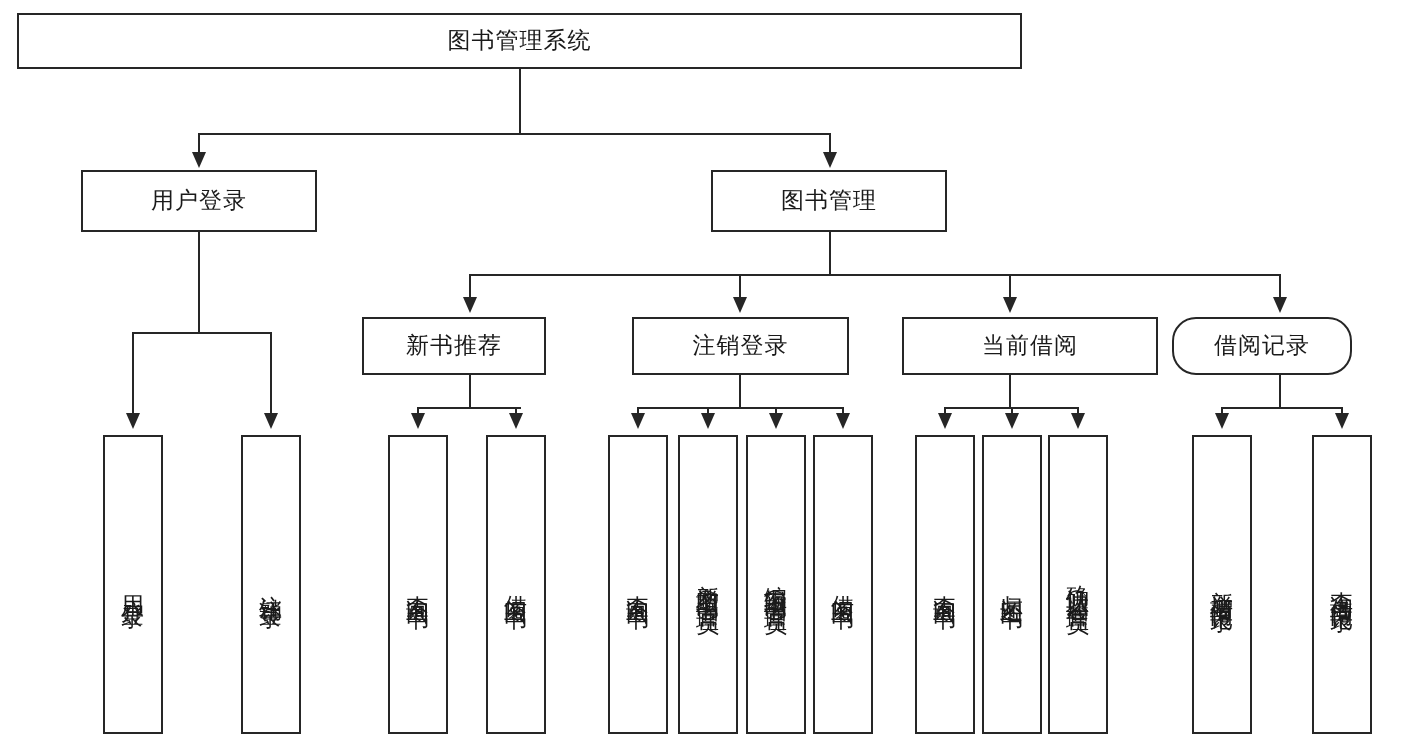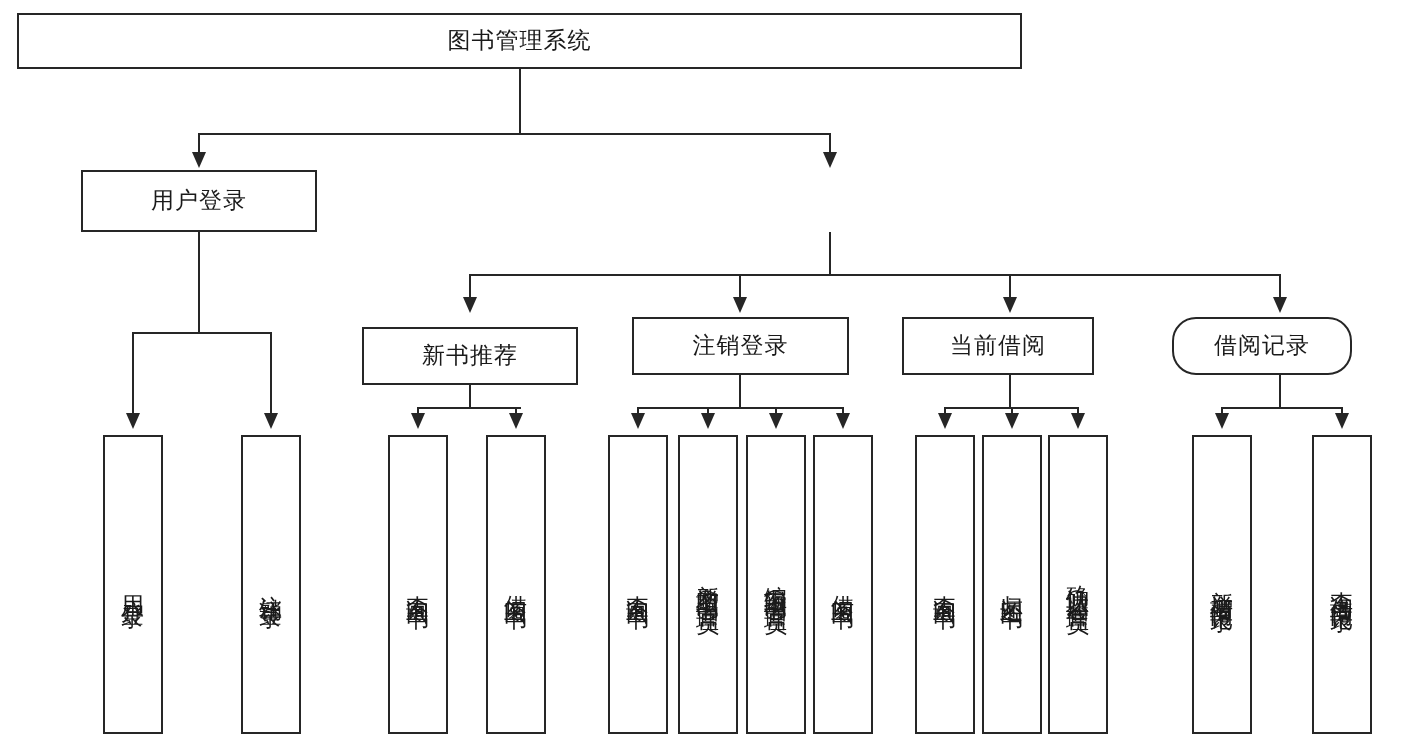"图书管理" div.node { html: none -> <div>图书管理</div> }
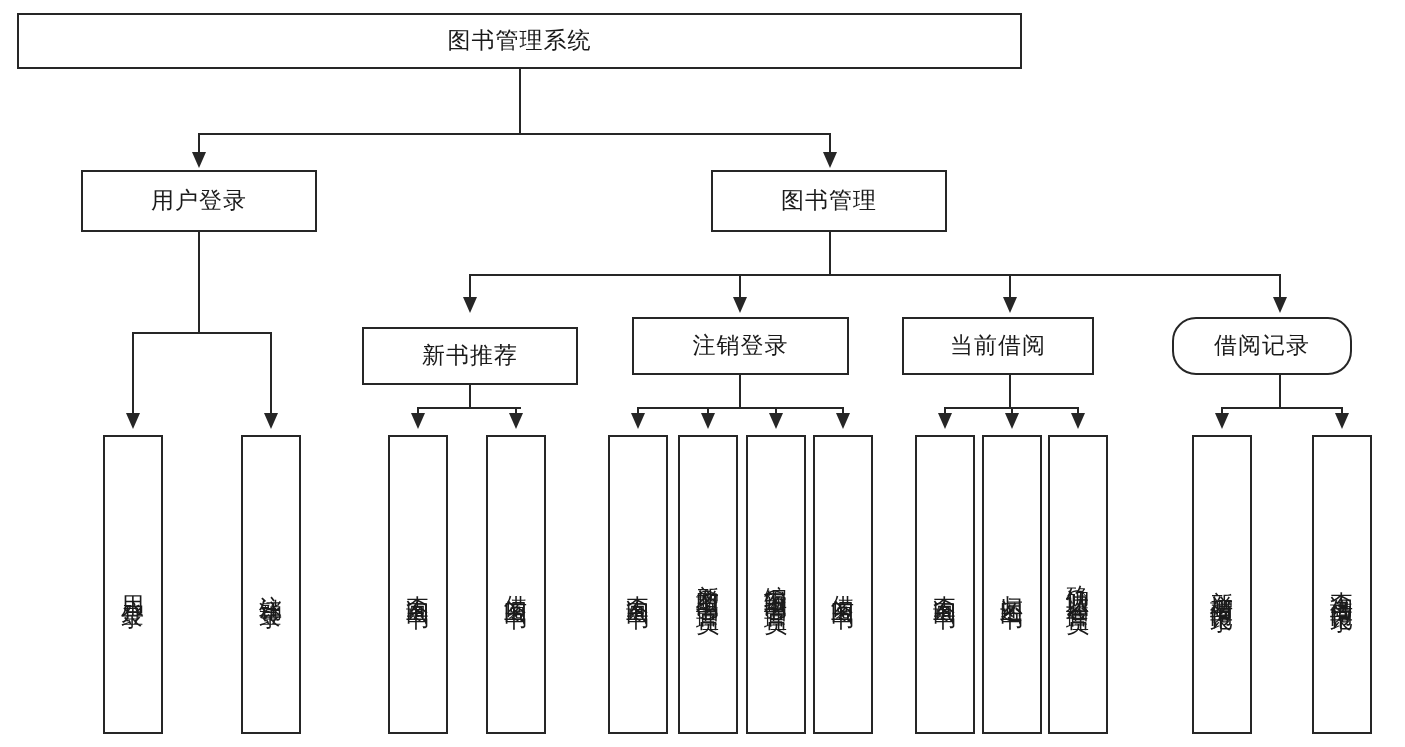"新书推荐" div.node { top: 327px -> 317px; width: 216px -> 184px }
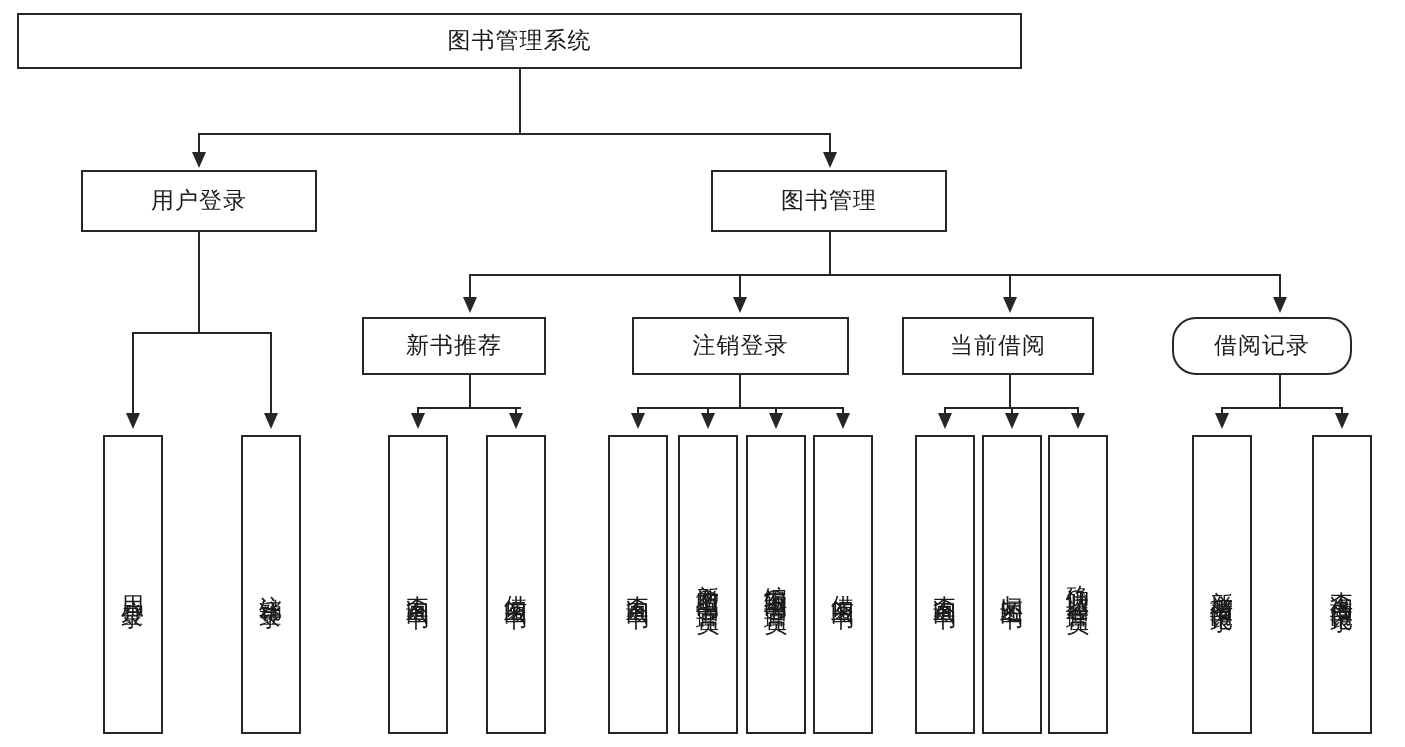"当前借阅" div.node { width: 192px -> 256px }
